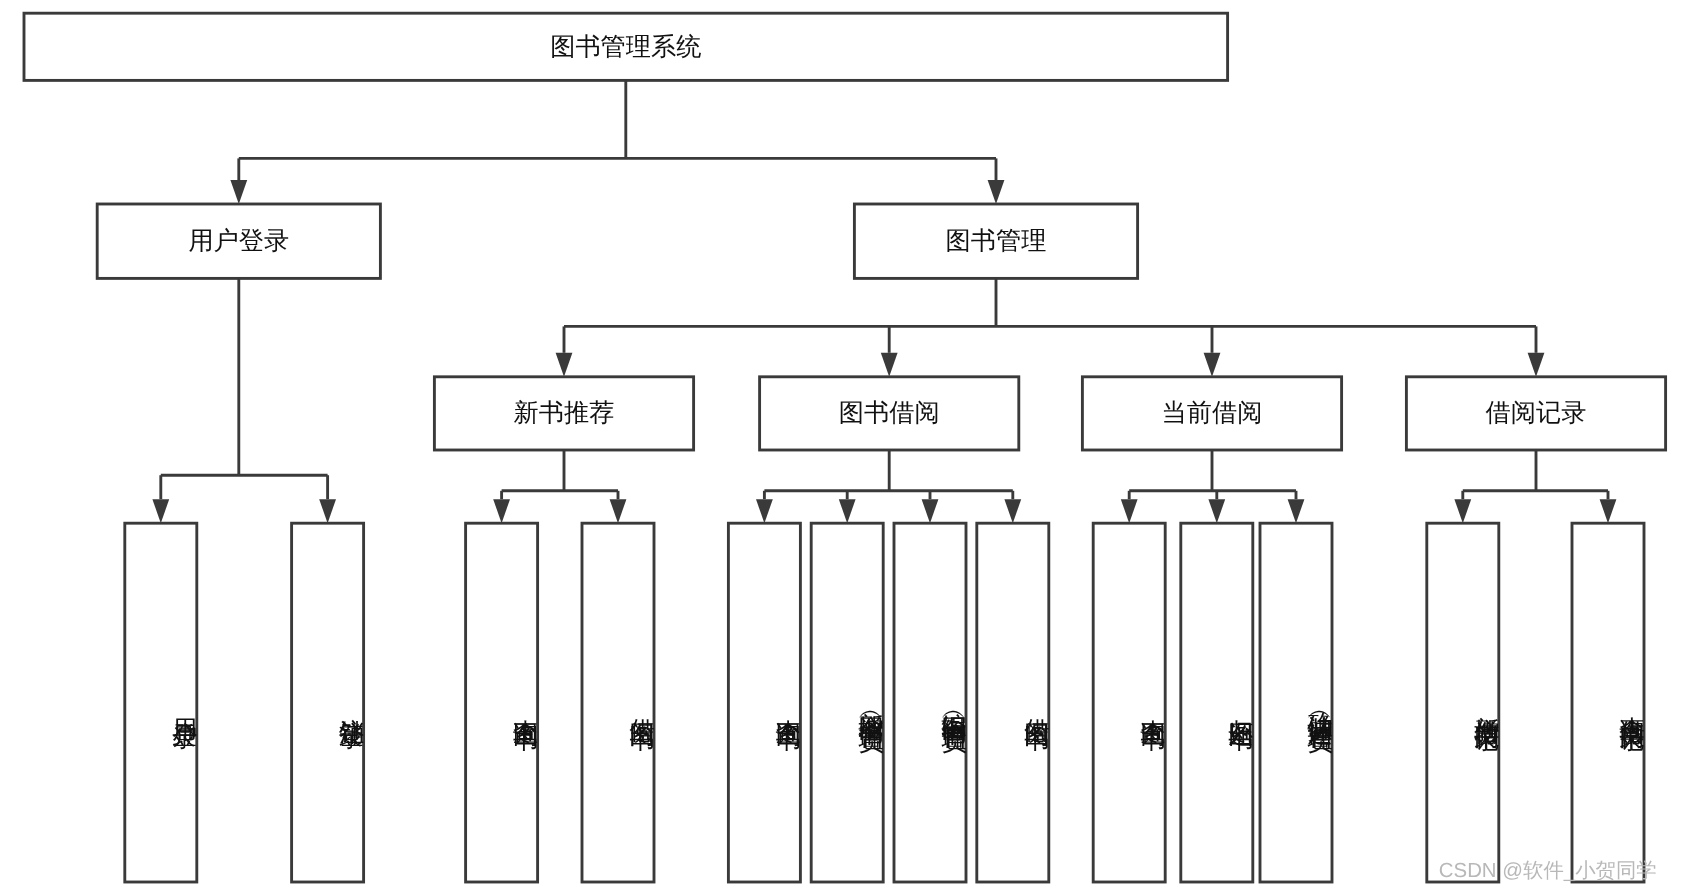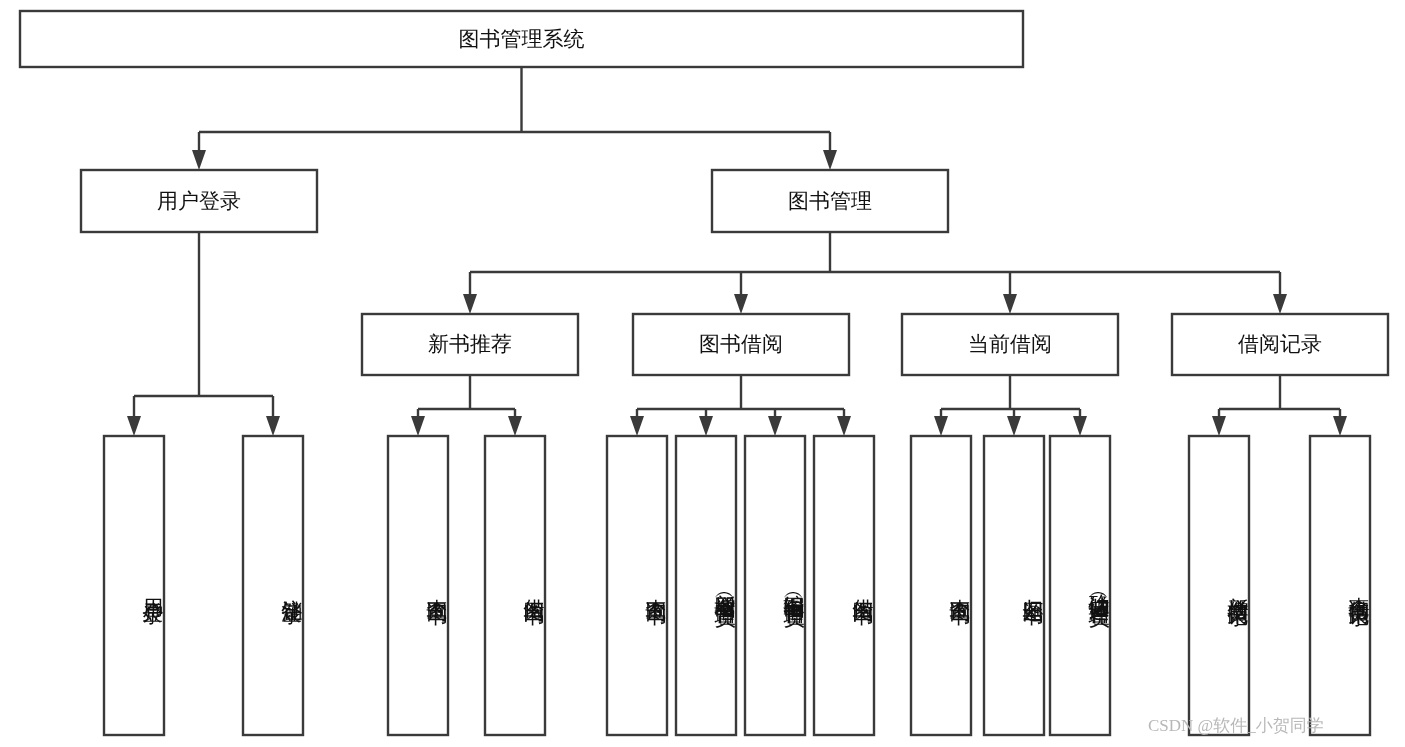"CSDN @软件_小贺同学" div.watermark { font-family: Liberation Serif, serif -> none; left: 1148px -> 1199px }
